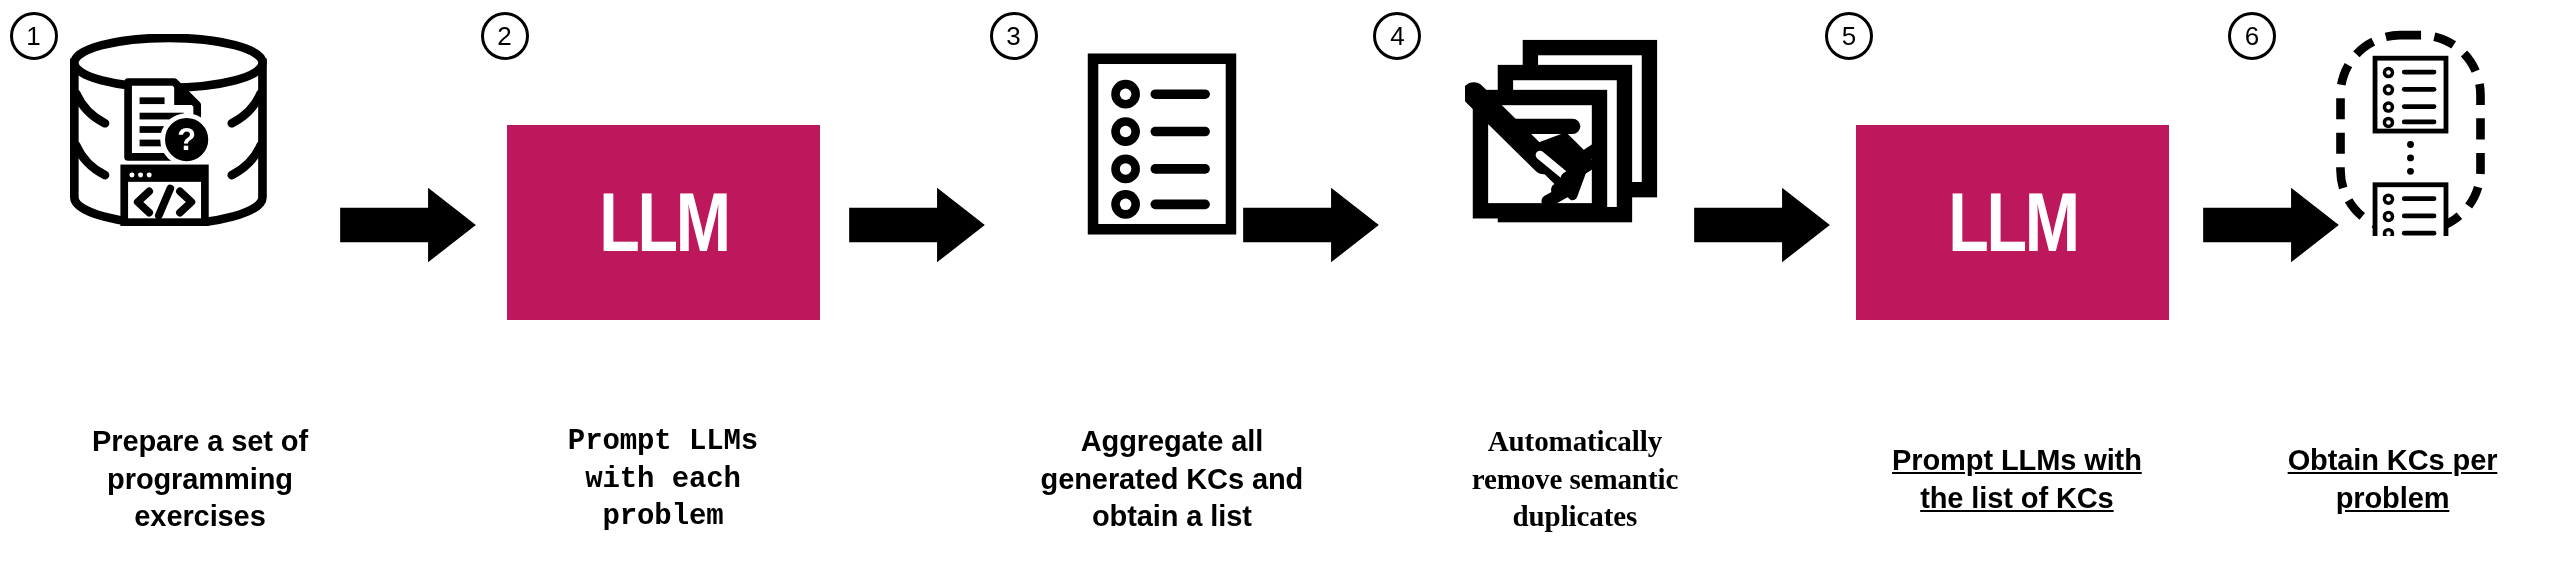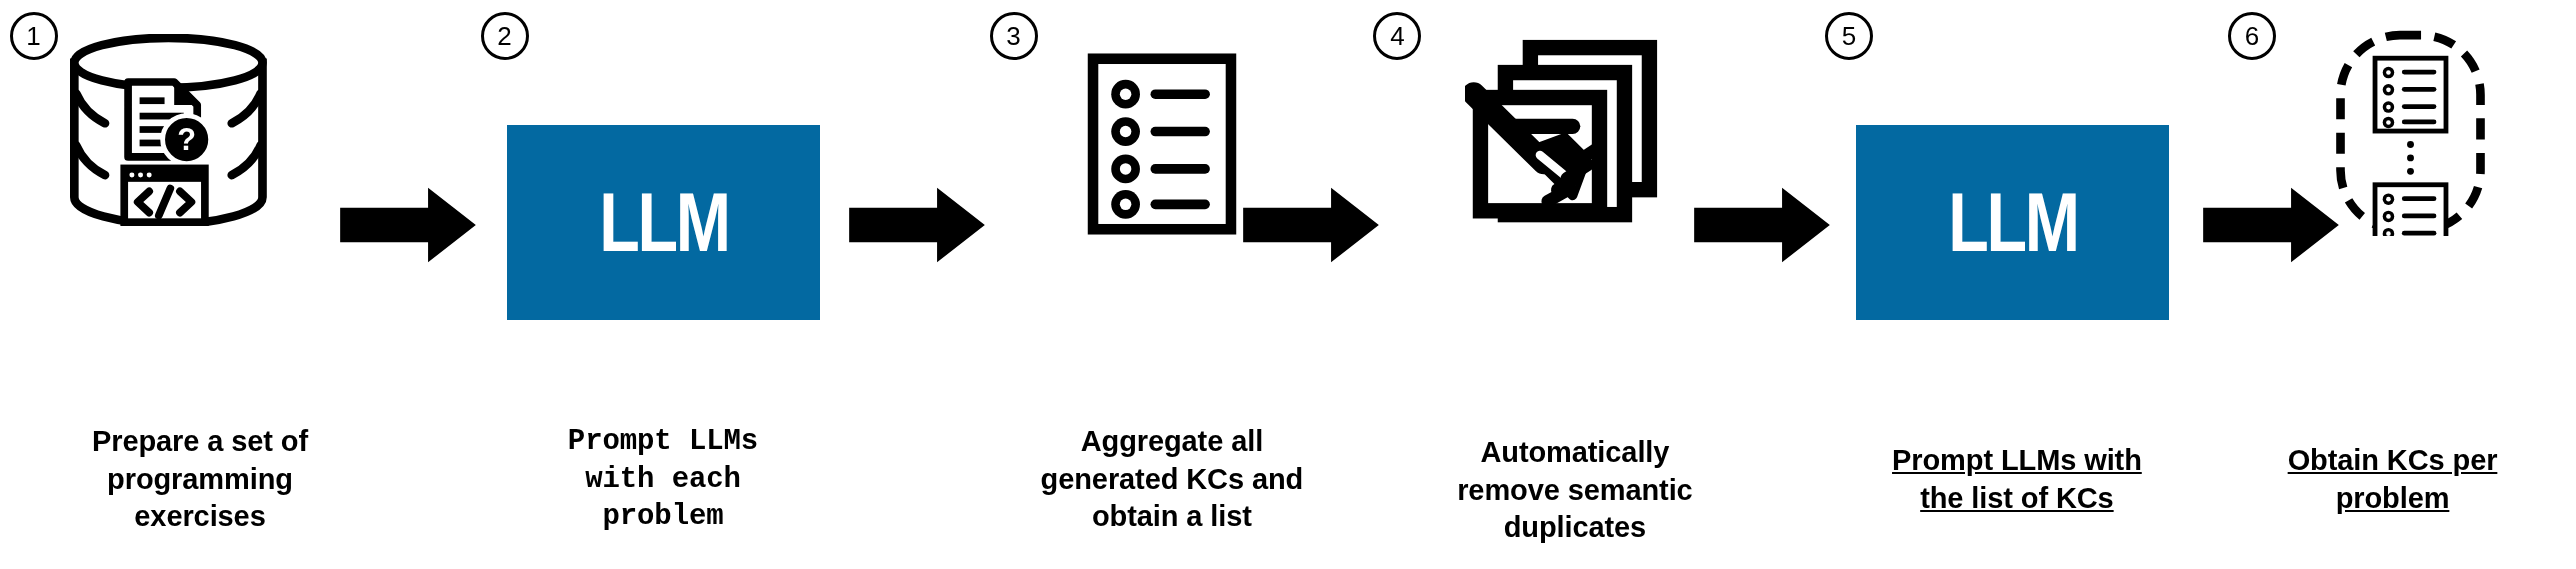"LLM" .llm-box { background: #0369a1 -> #be185d }
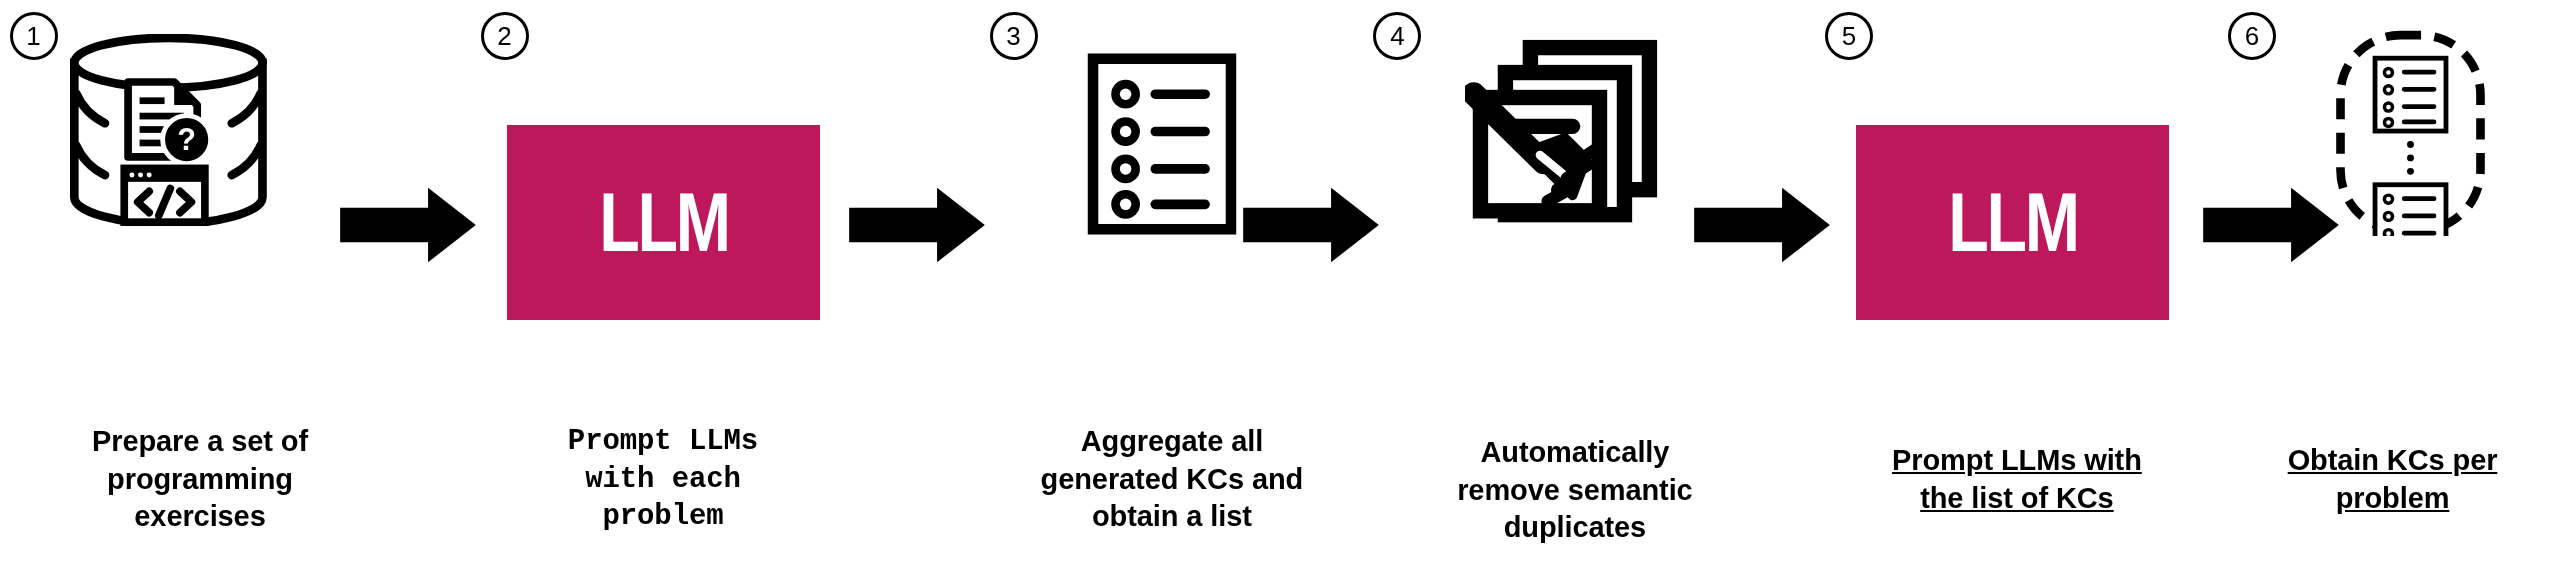"Automatically" div.caption { font-family: none -> Liberation Serif, serif; top: 434px -> 423px }
